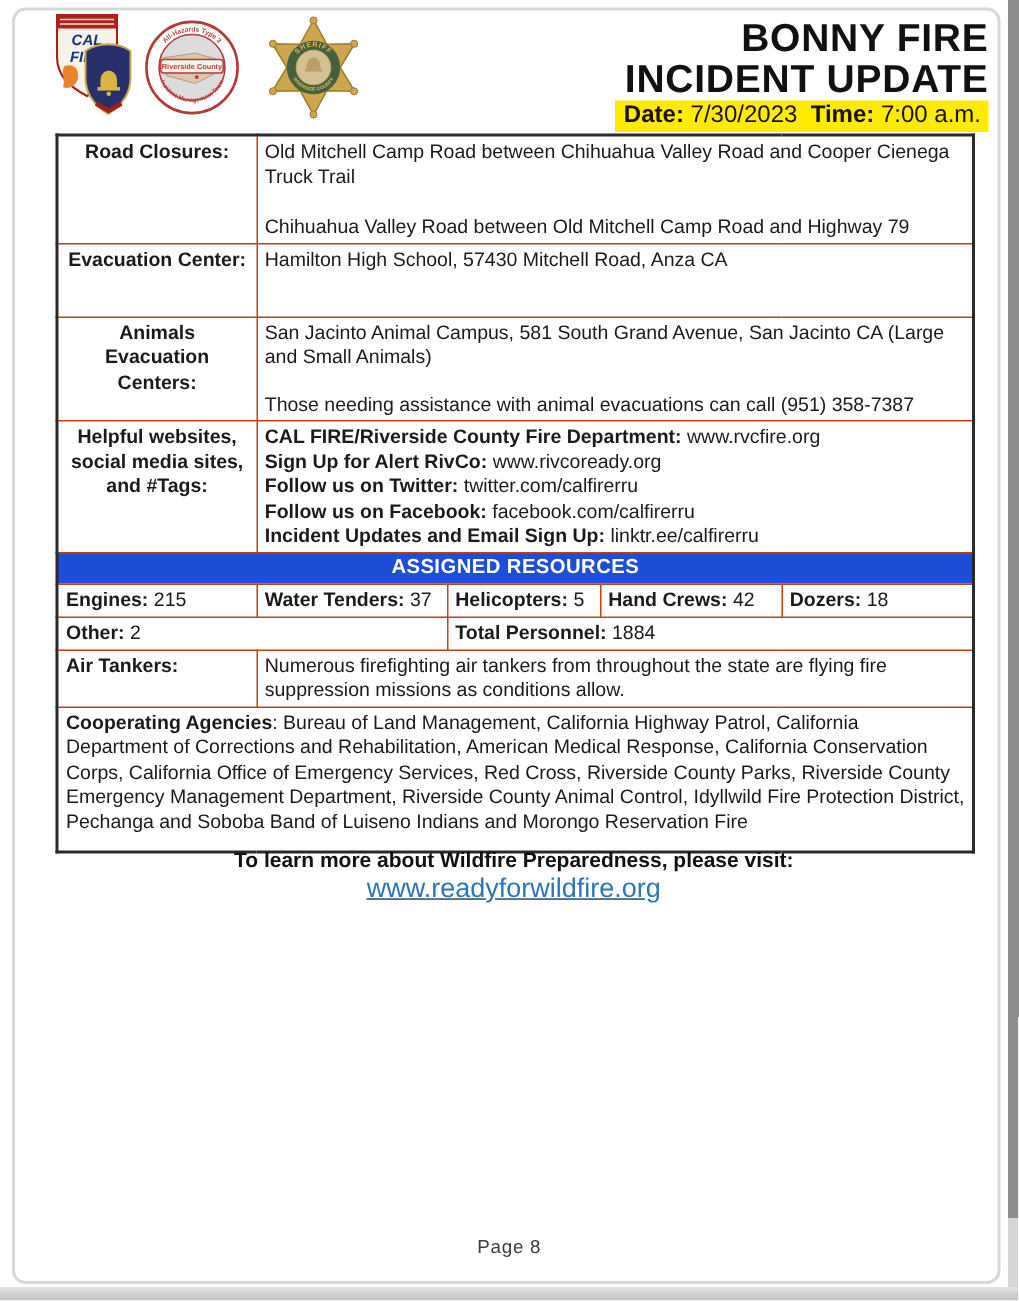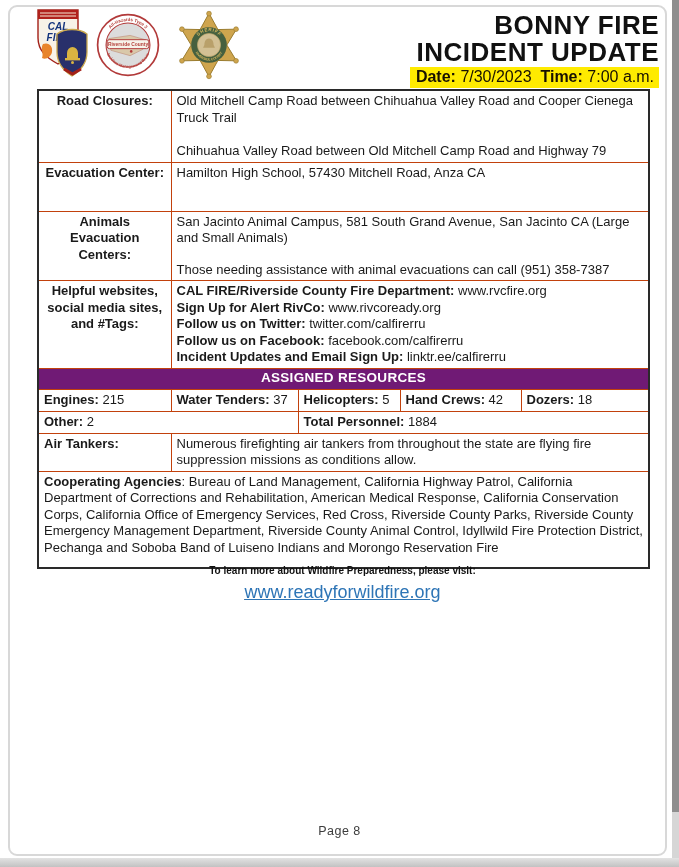"ASSIGNED RESOURCES" .banner-cell { background: #701a75 -> #1d4ed8 }
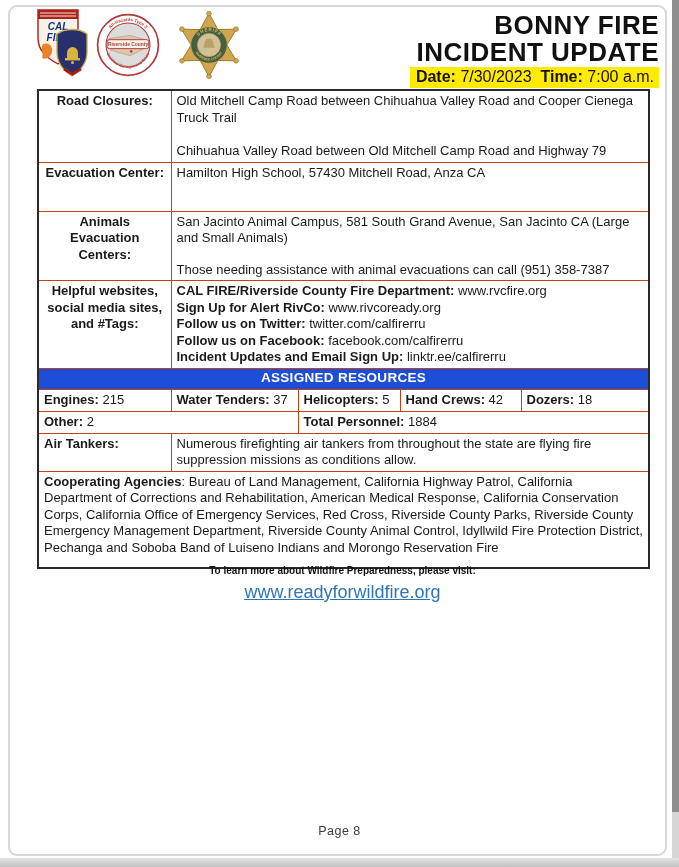"To learn more about Wildfire" .prep { font-size: 10px -> 14px }
